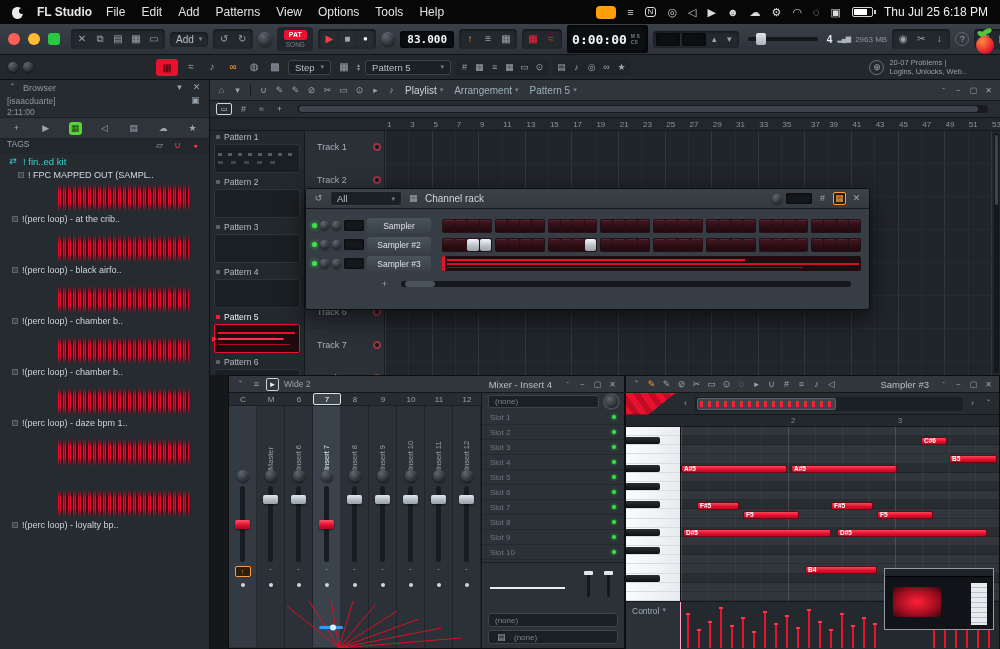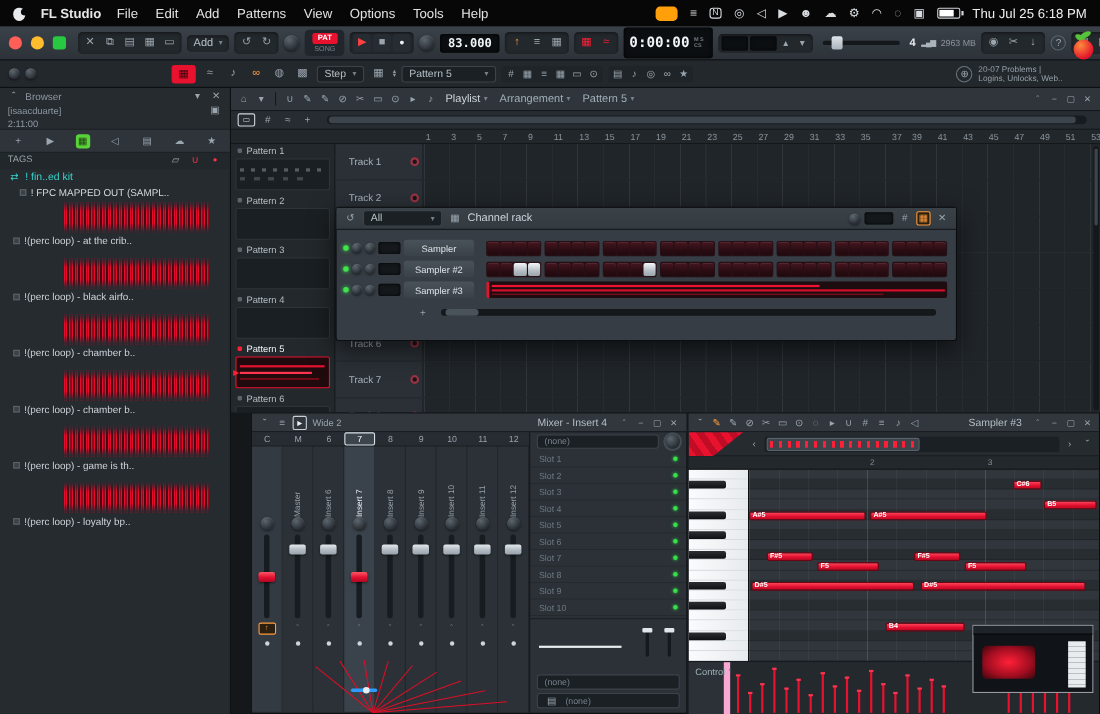"!(perc loop) - daze bpm" div.sitem { html: none -> <div> <div></div> <div> <span></span> <span>!(perc loop) - daze bpm 1..</span> </div> </div> }
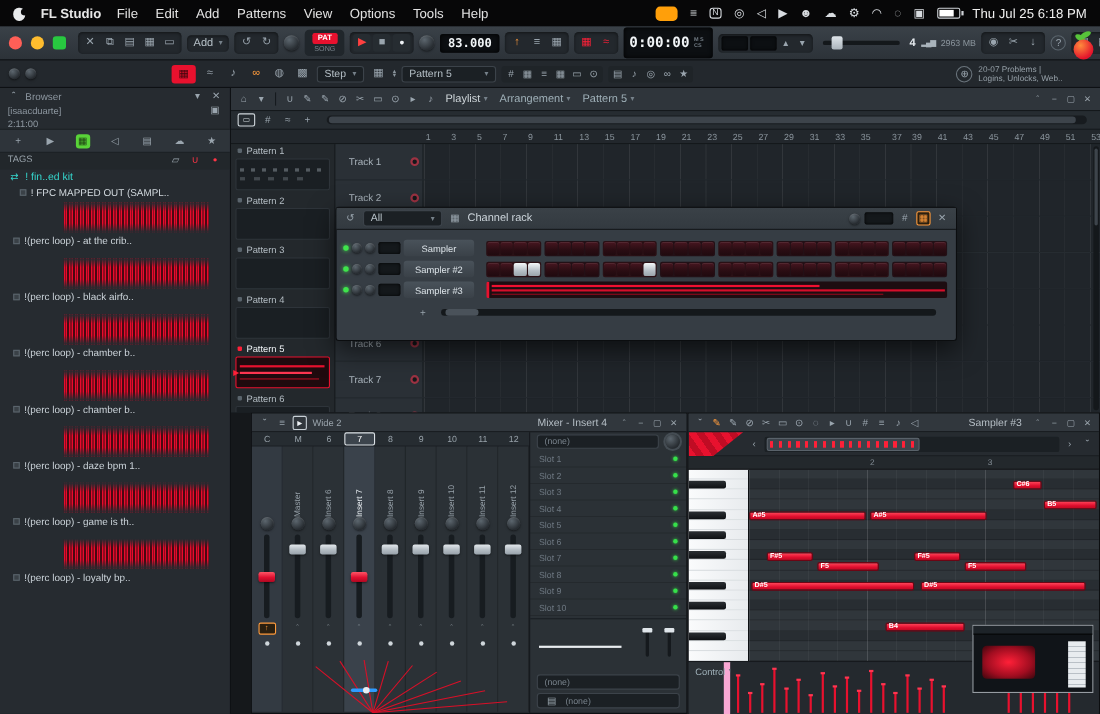"!(perc loop) - game is" div.slabel { html: <div> <span></span> <span>!(perc loop) - game is th..</span> </div> -> none }
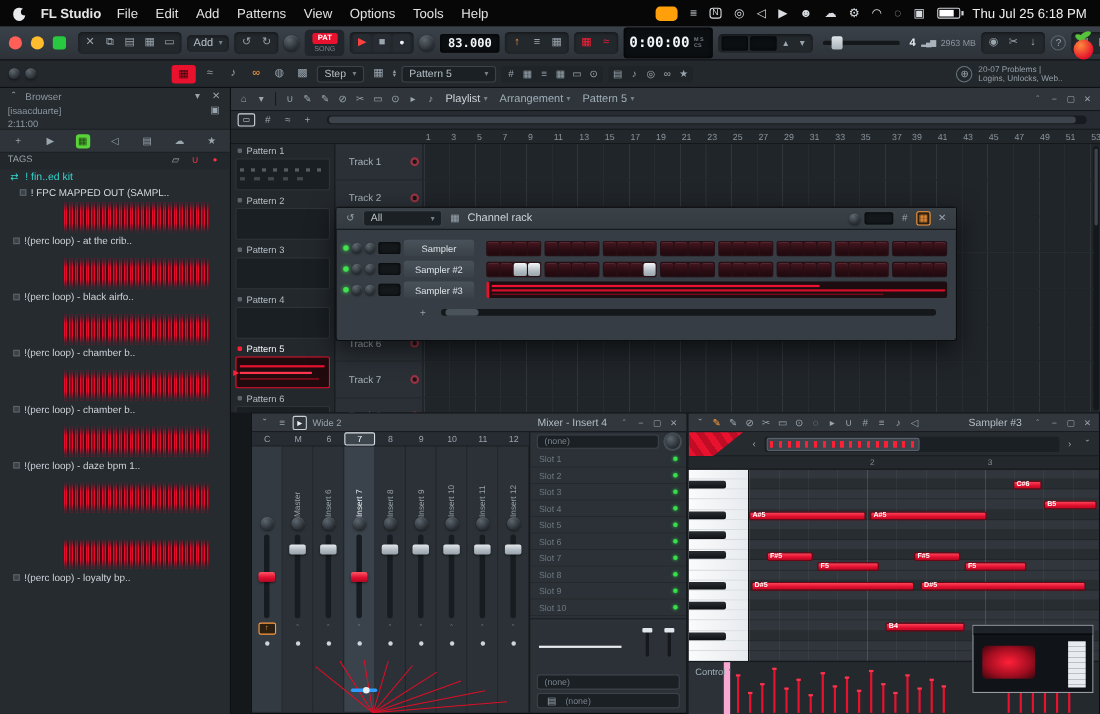"Control" .ctrl-label { border-right: 6px solid #f9a8d4 -> 1px solid #f9a8d4; width: 38px -> 55px }
